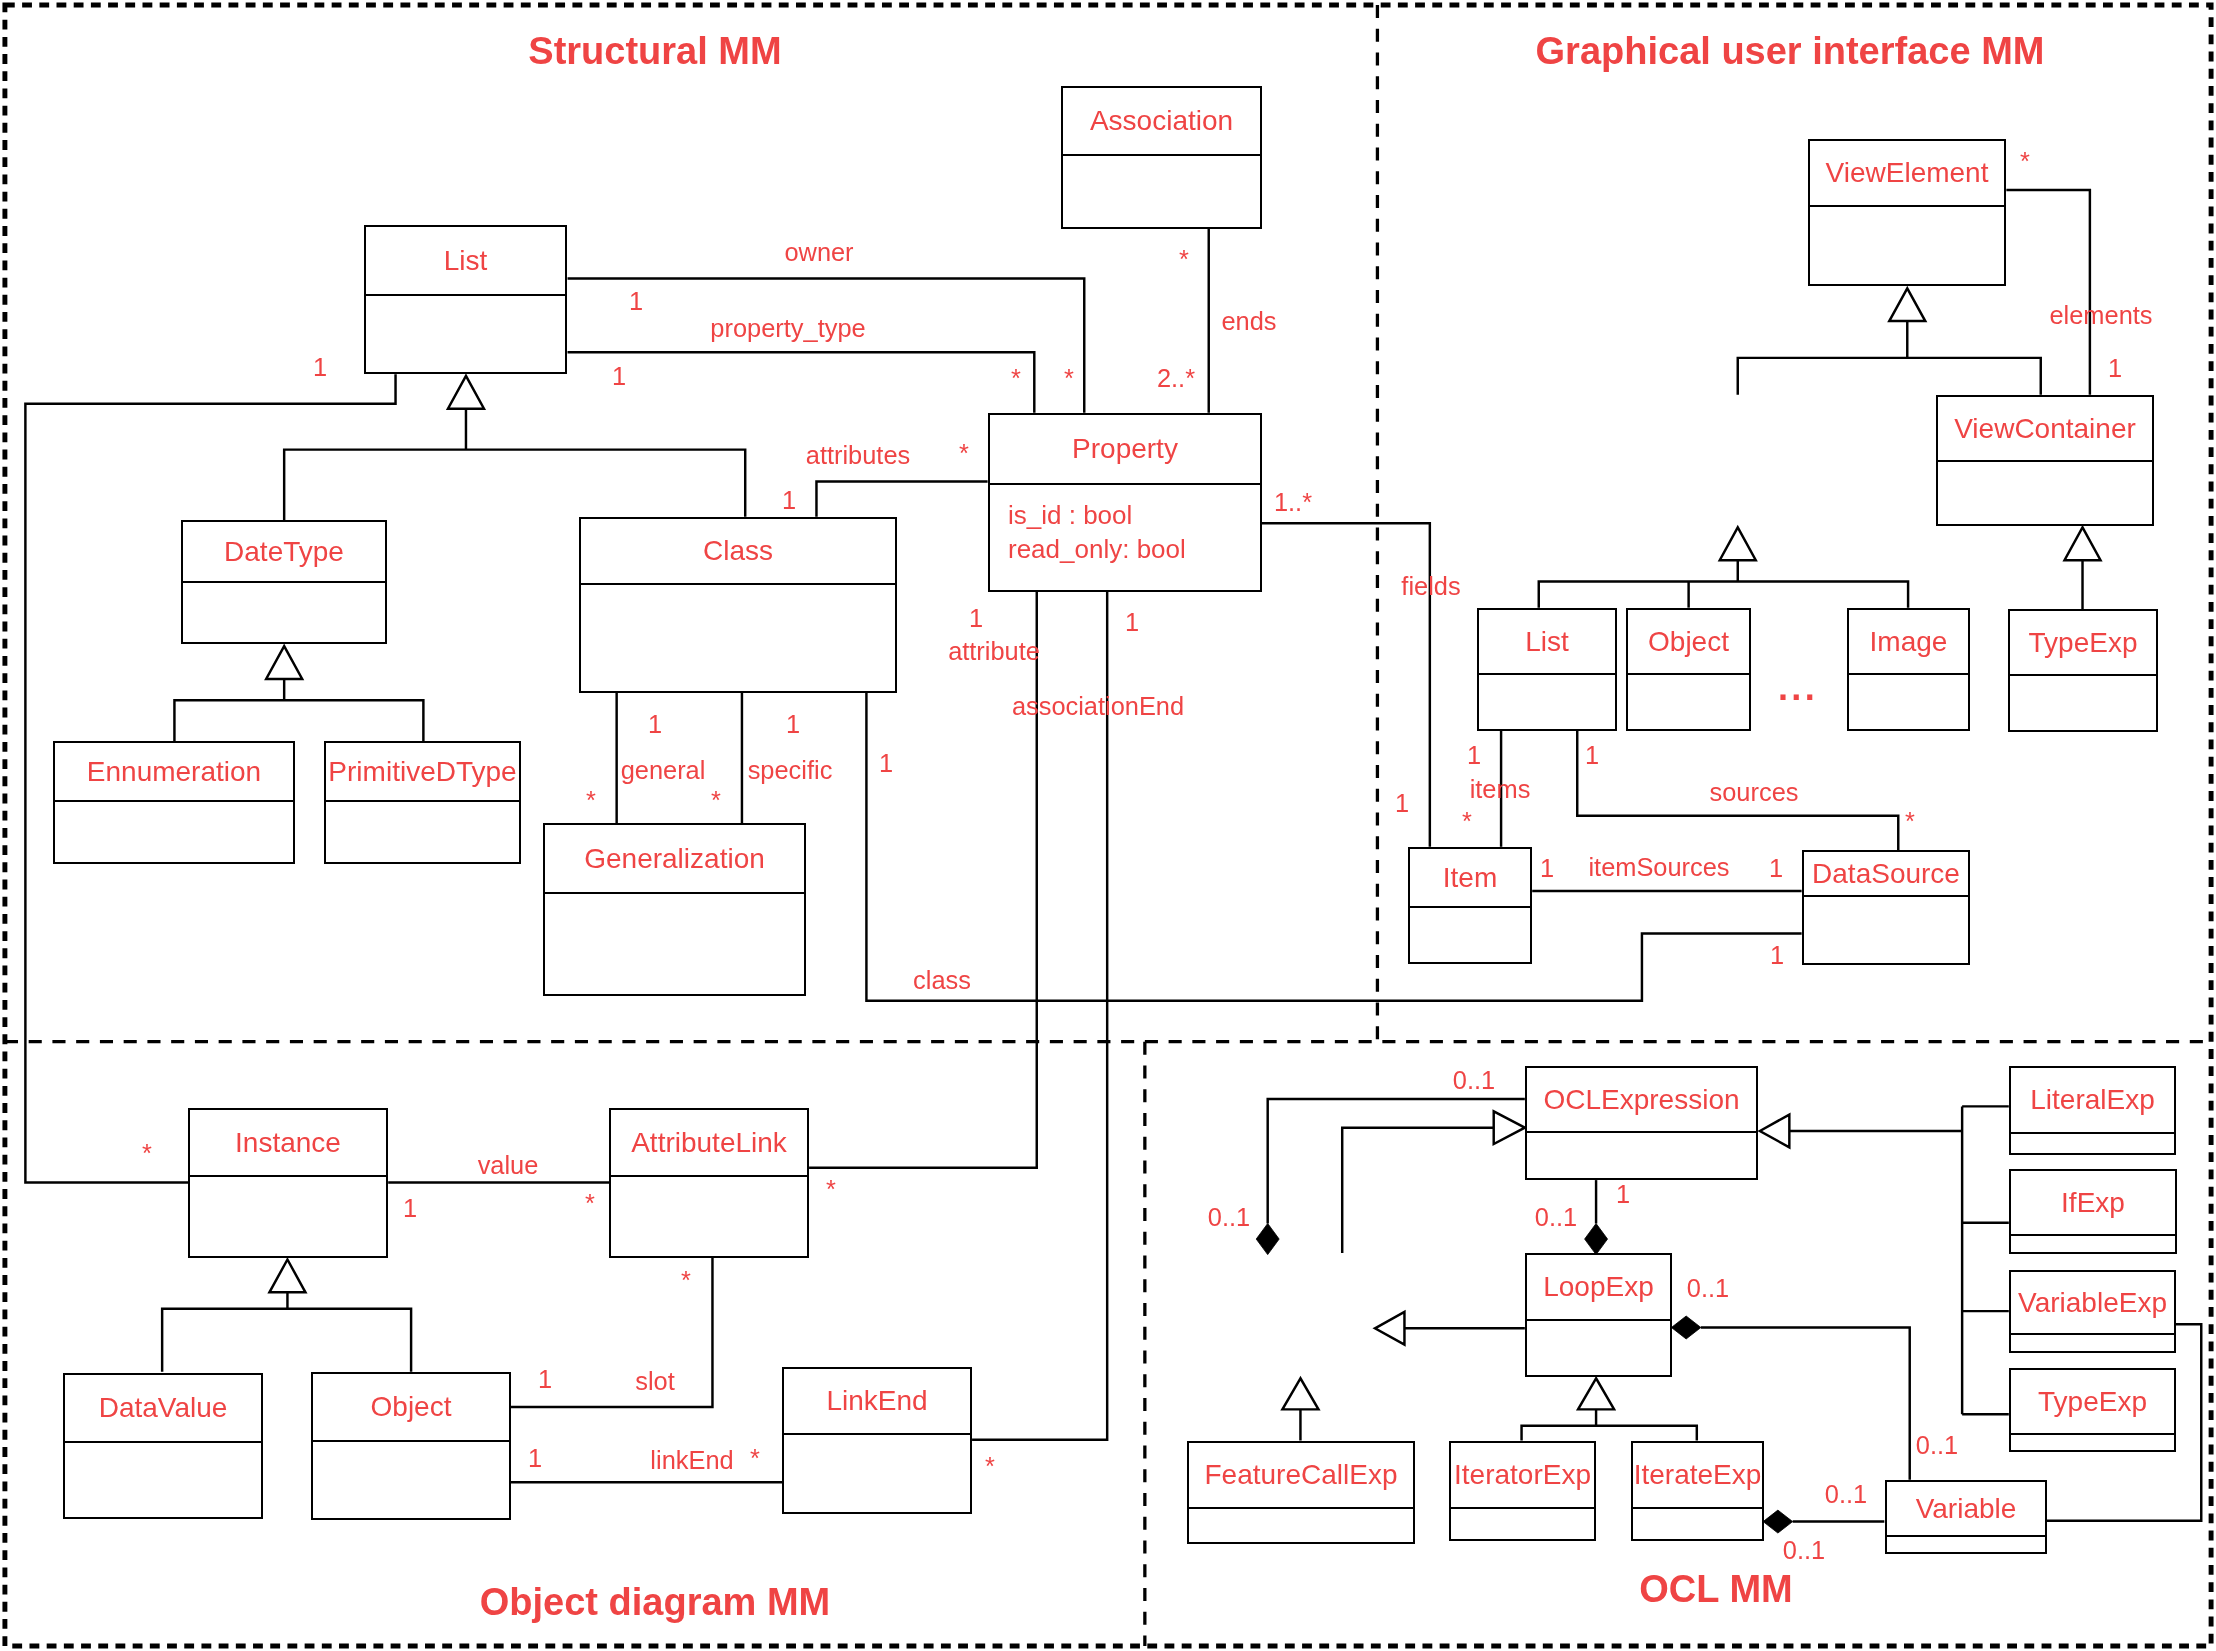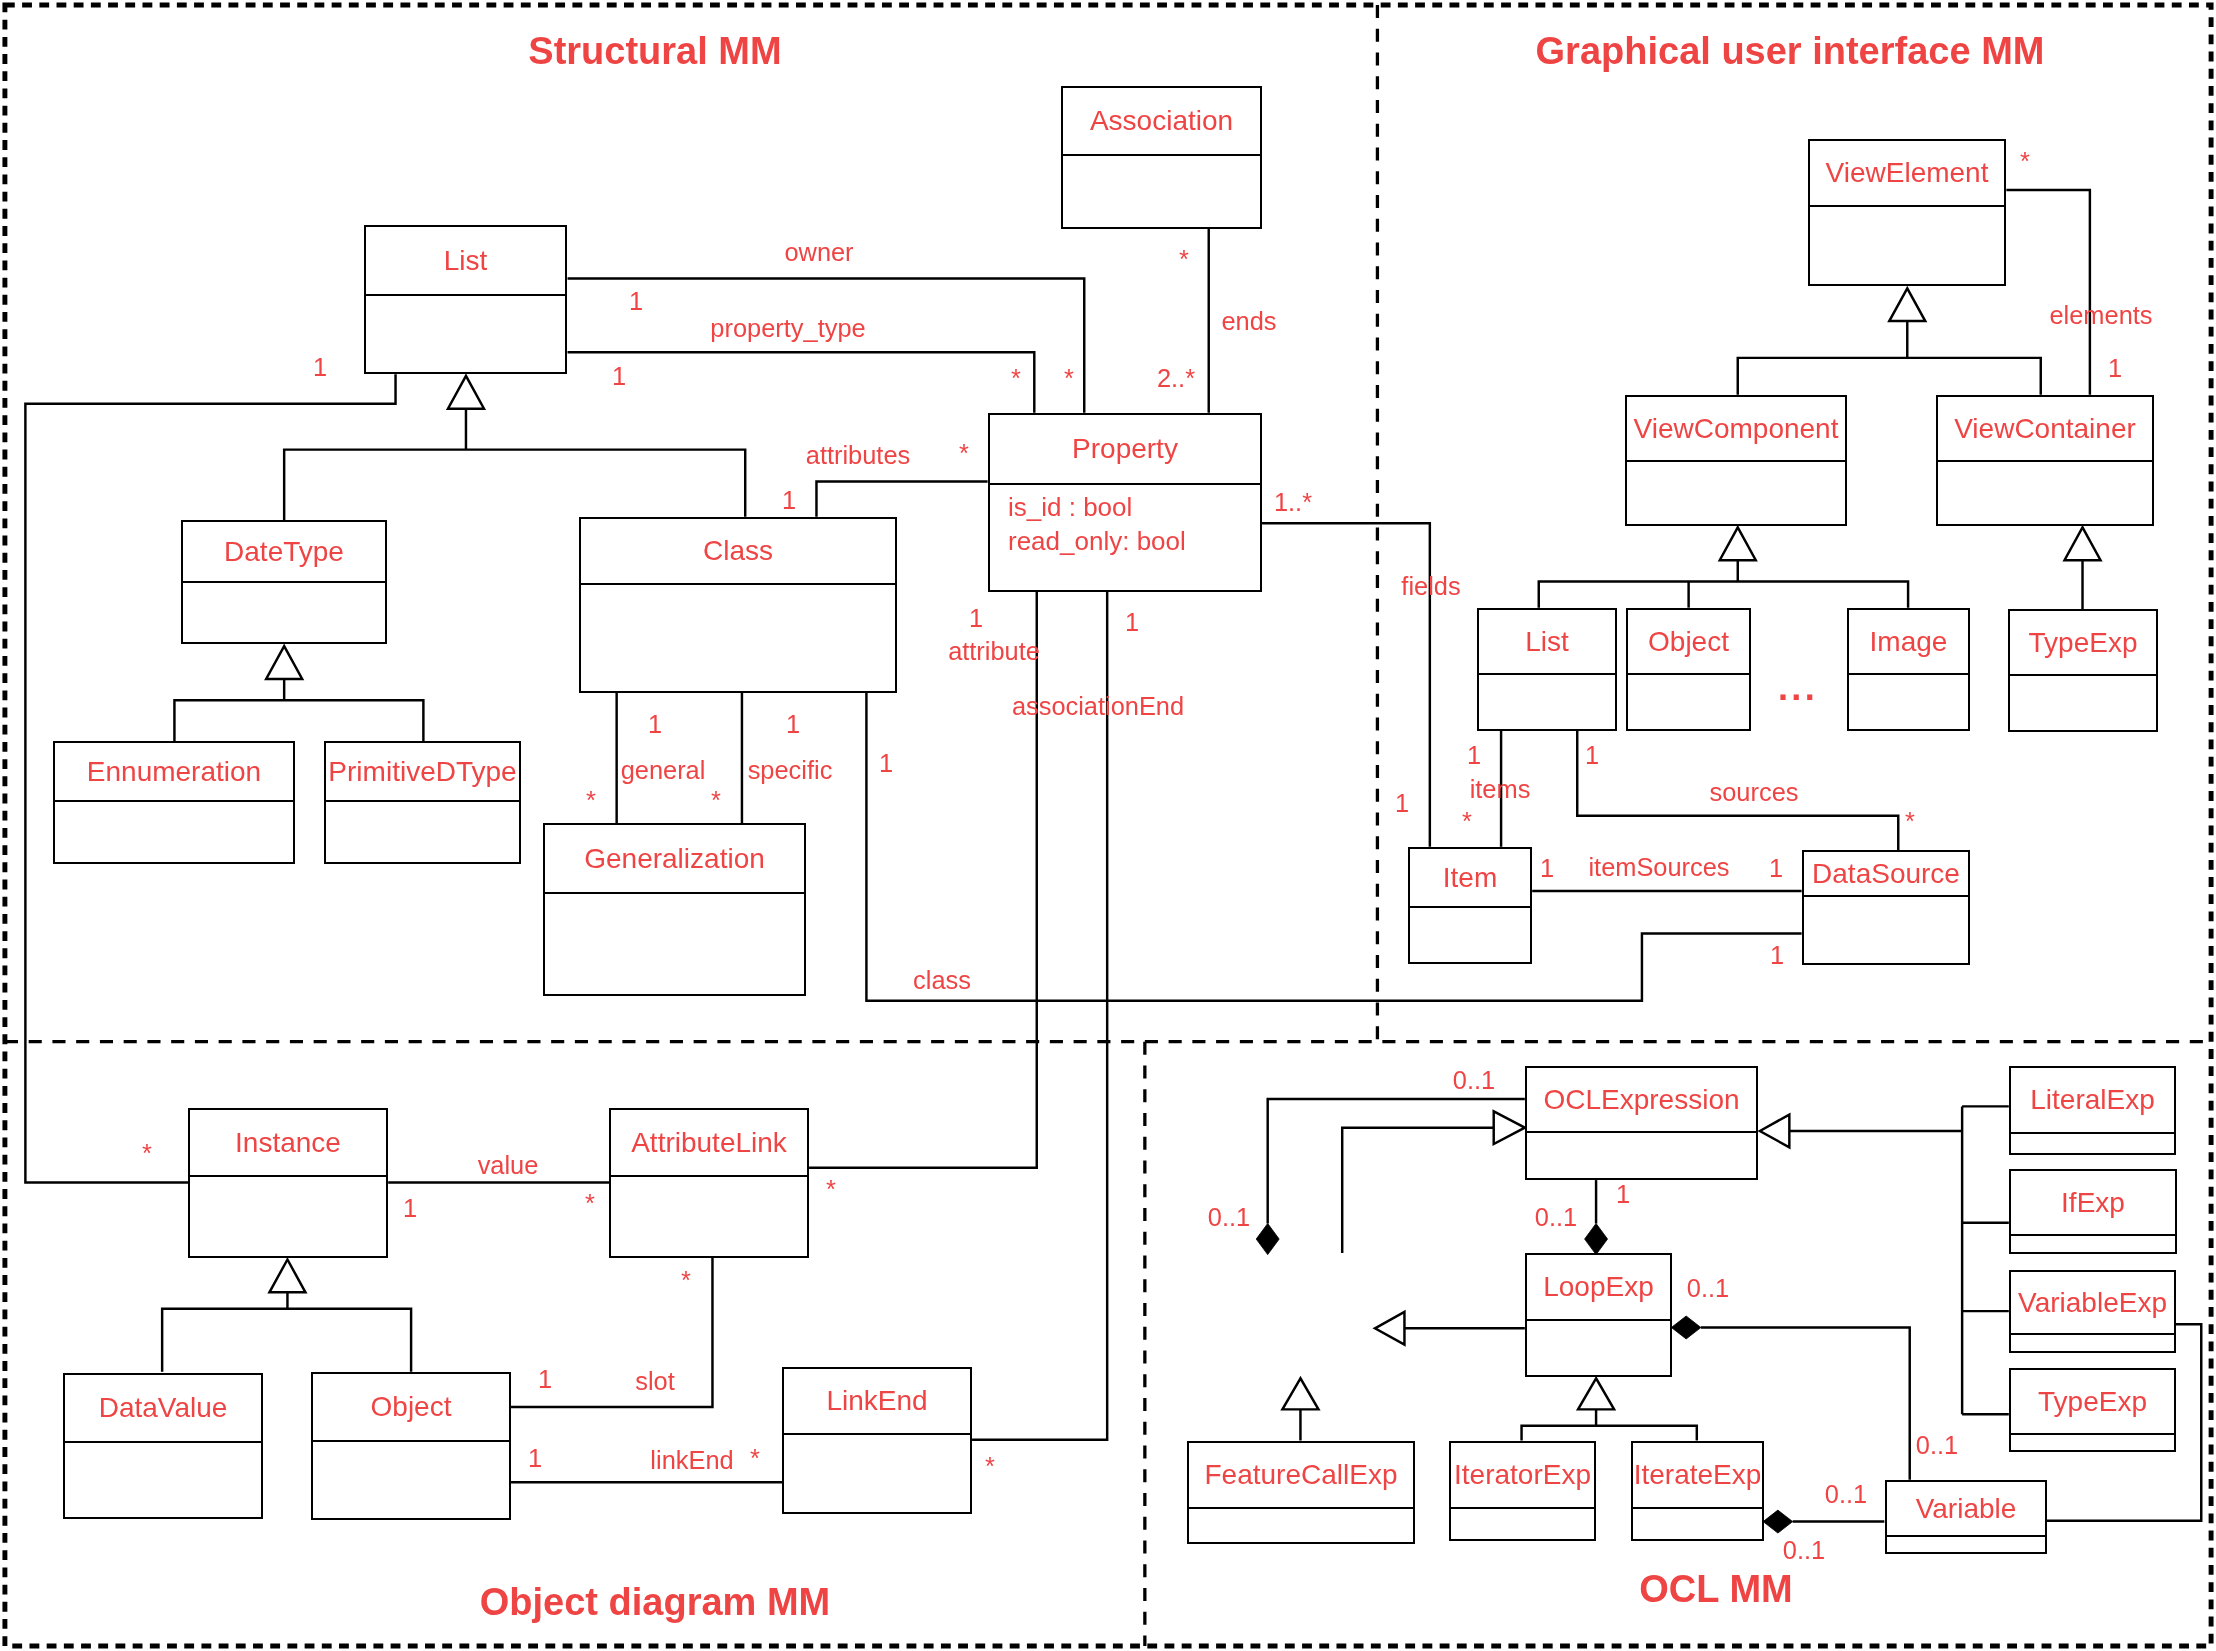"ViewComponent" div.box { html: <div> <div>ViewComponent</div> <div></div> </div> -> none }
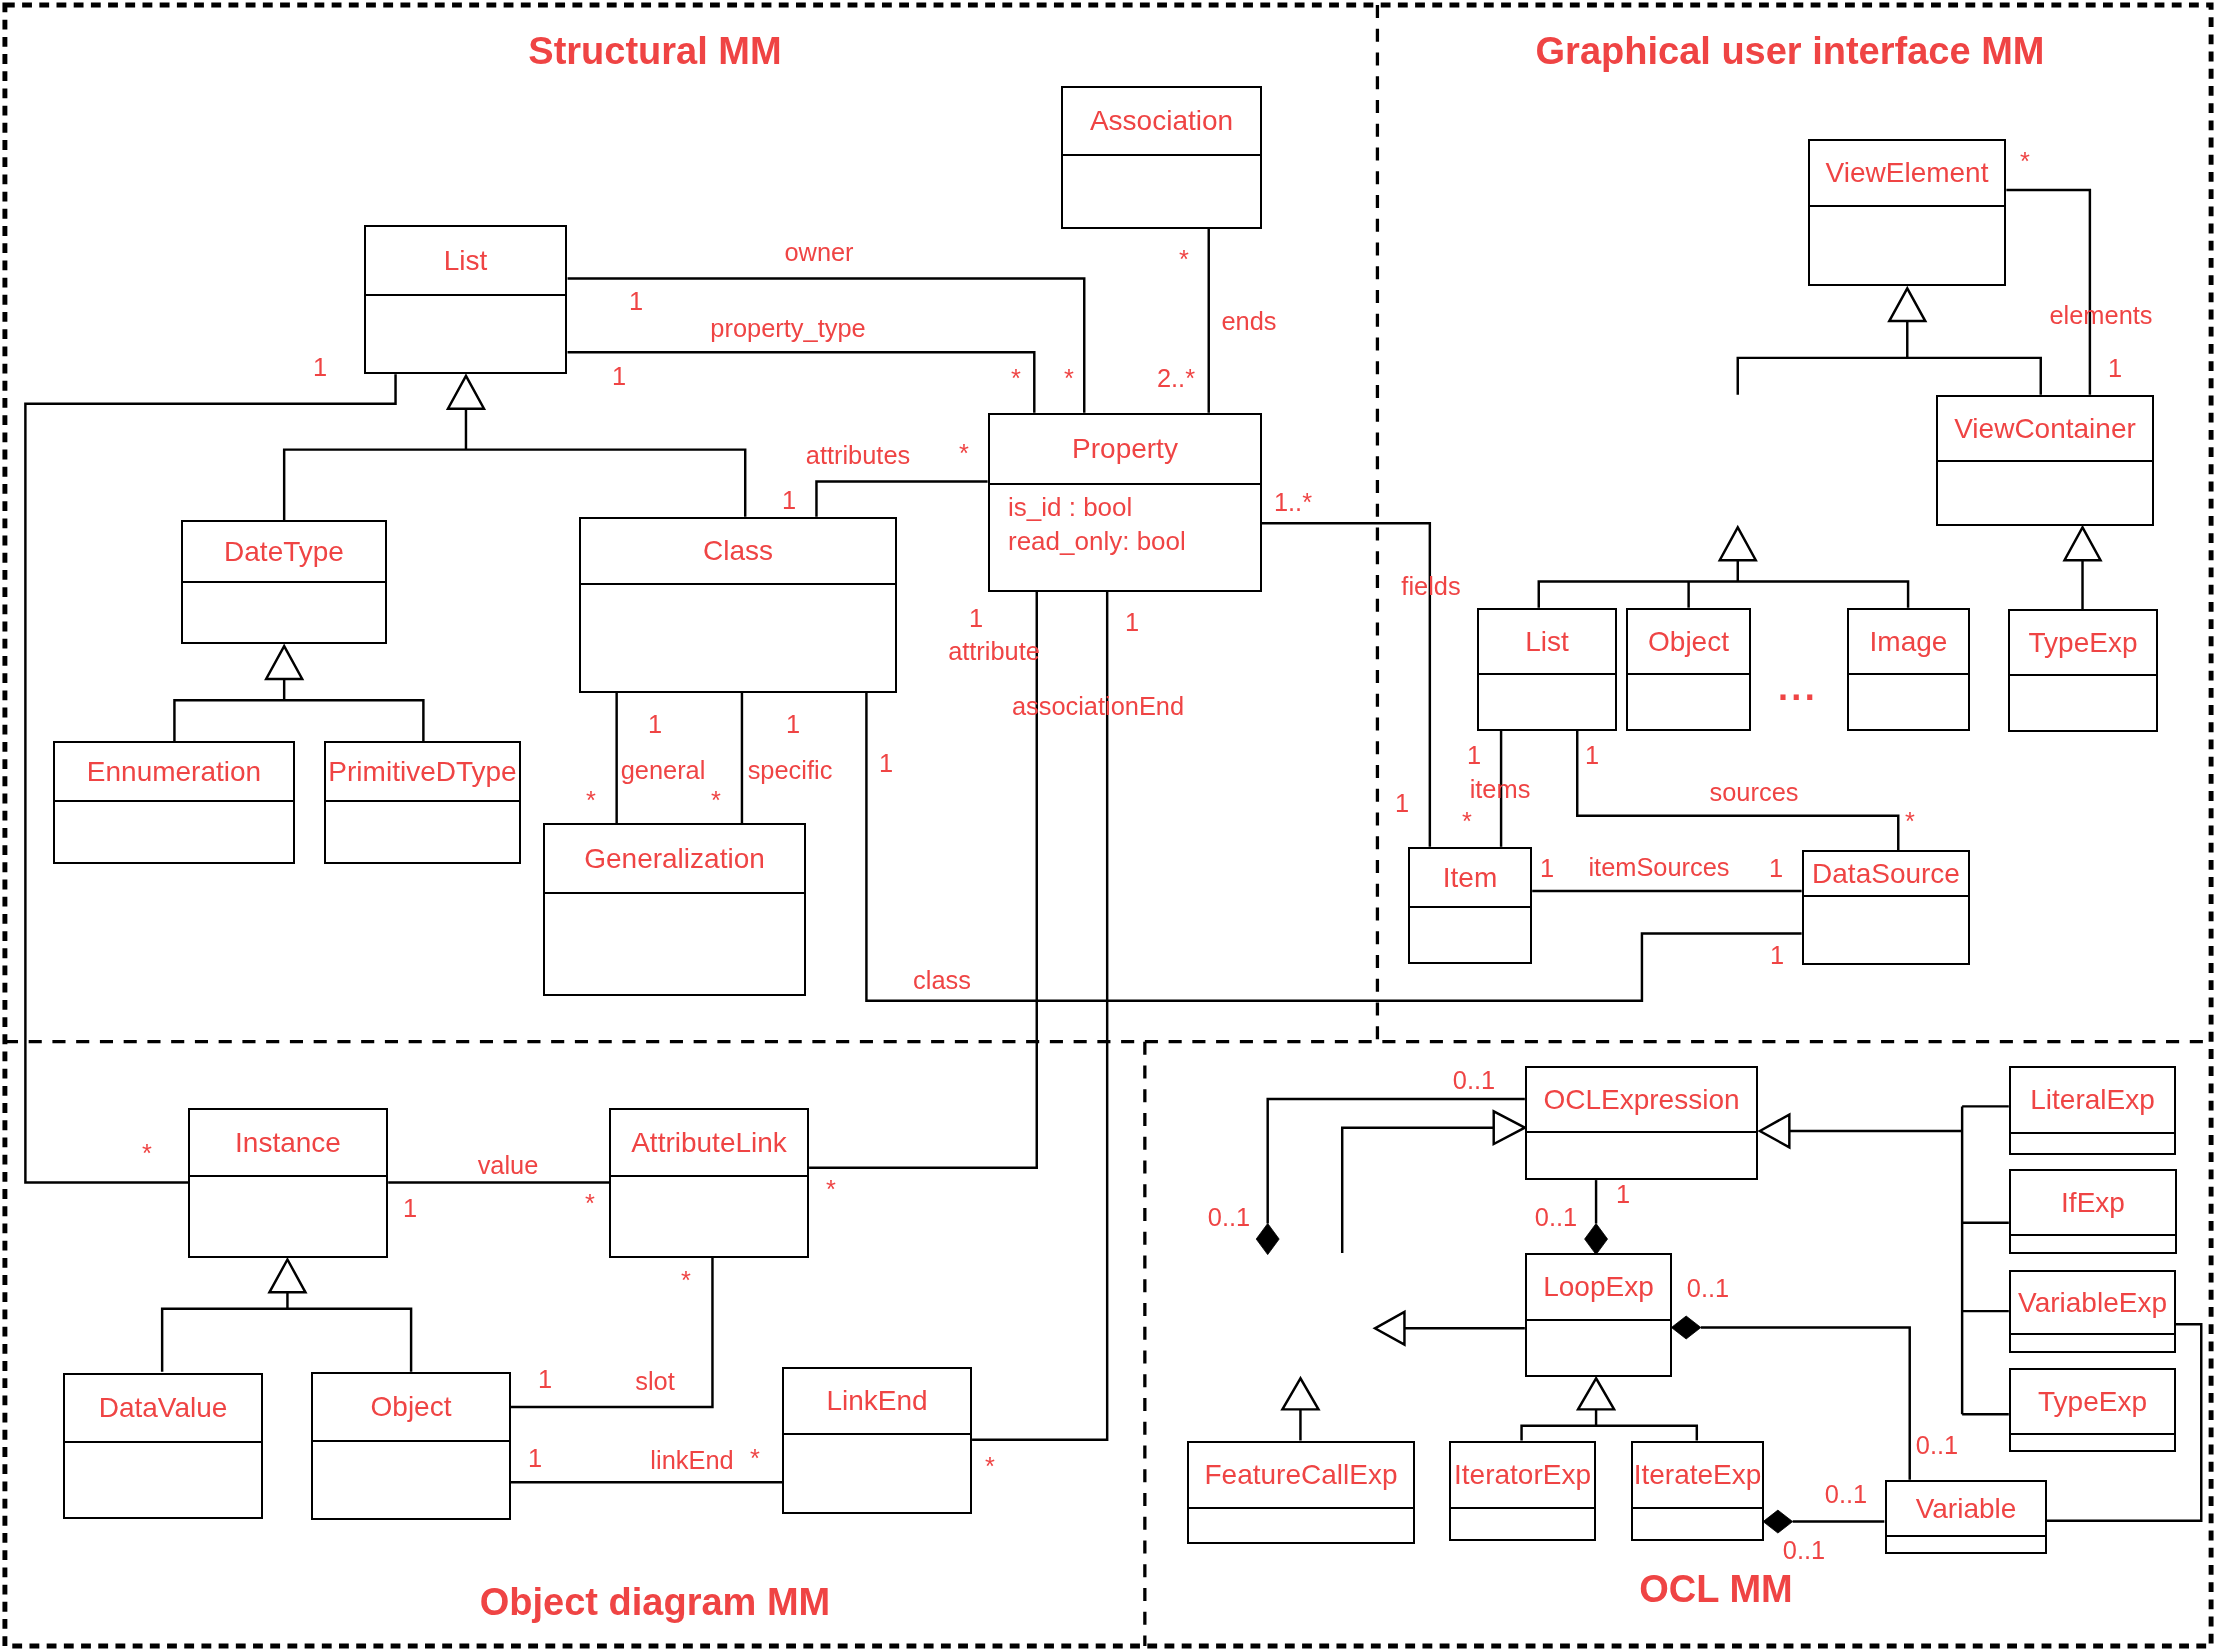"is_id : bool" .ba { padding-top: 5px -> 13px }
